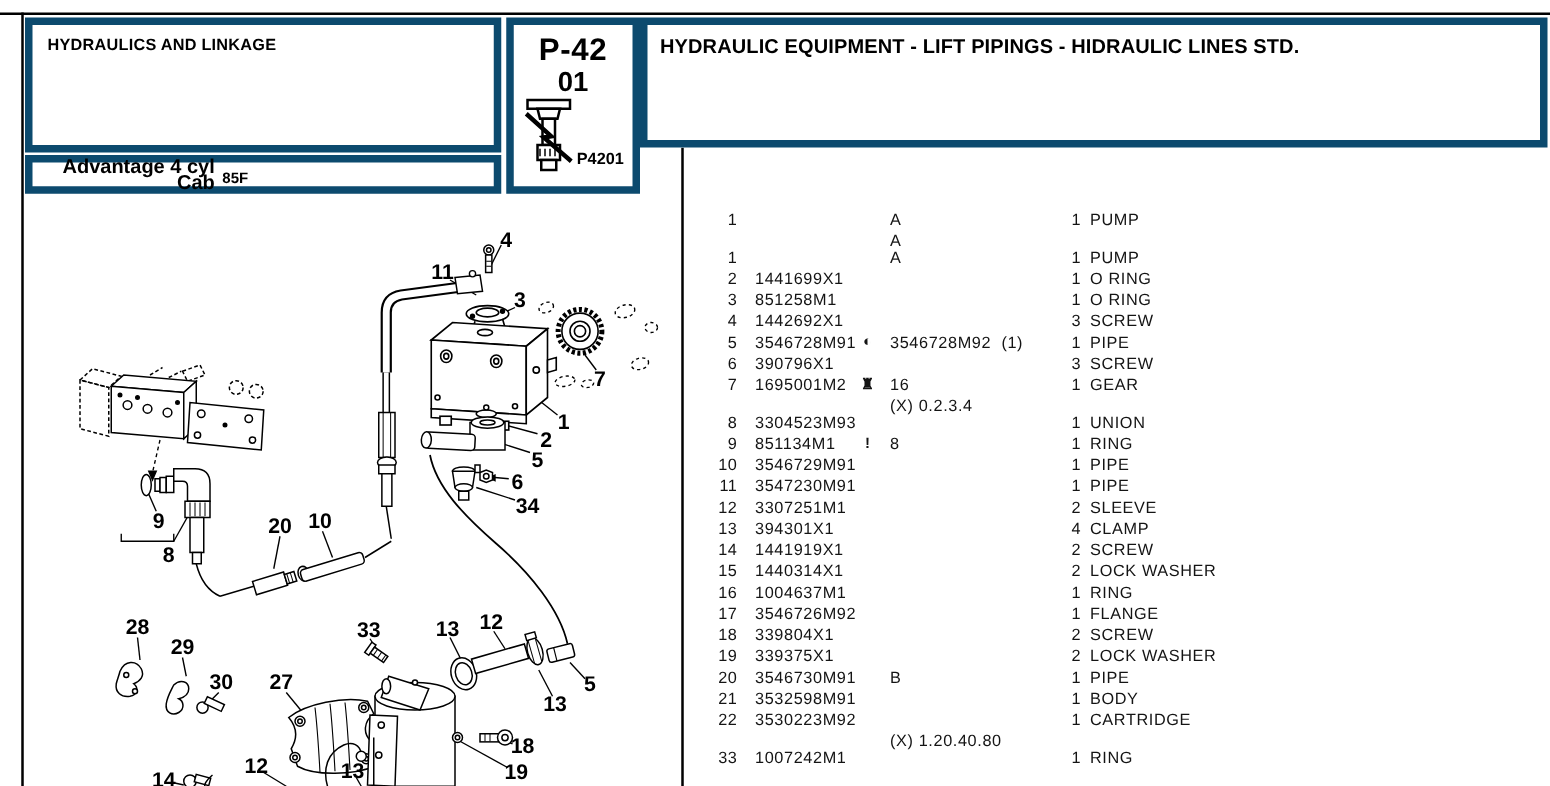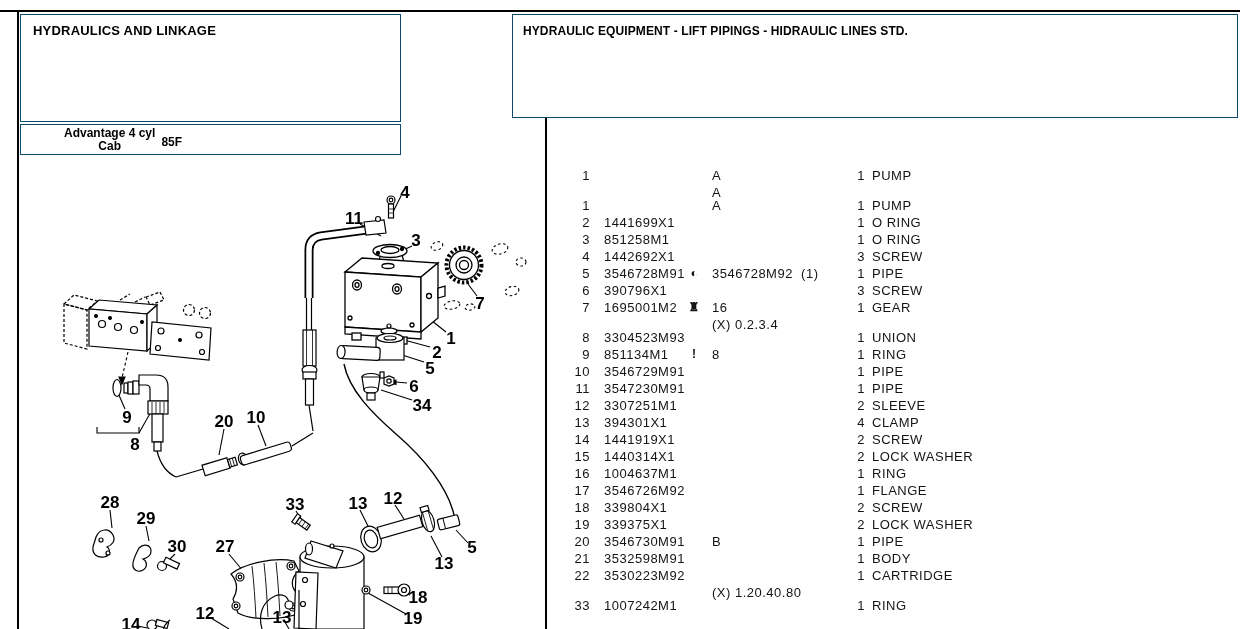"HYDRAULICS AND LINKAGE" .box { border: 1px solid #0c4a6e -> 6px solid #0c4a6e }
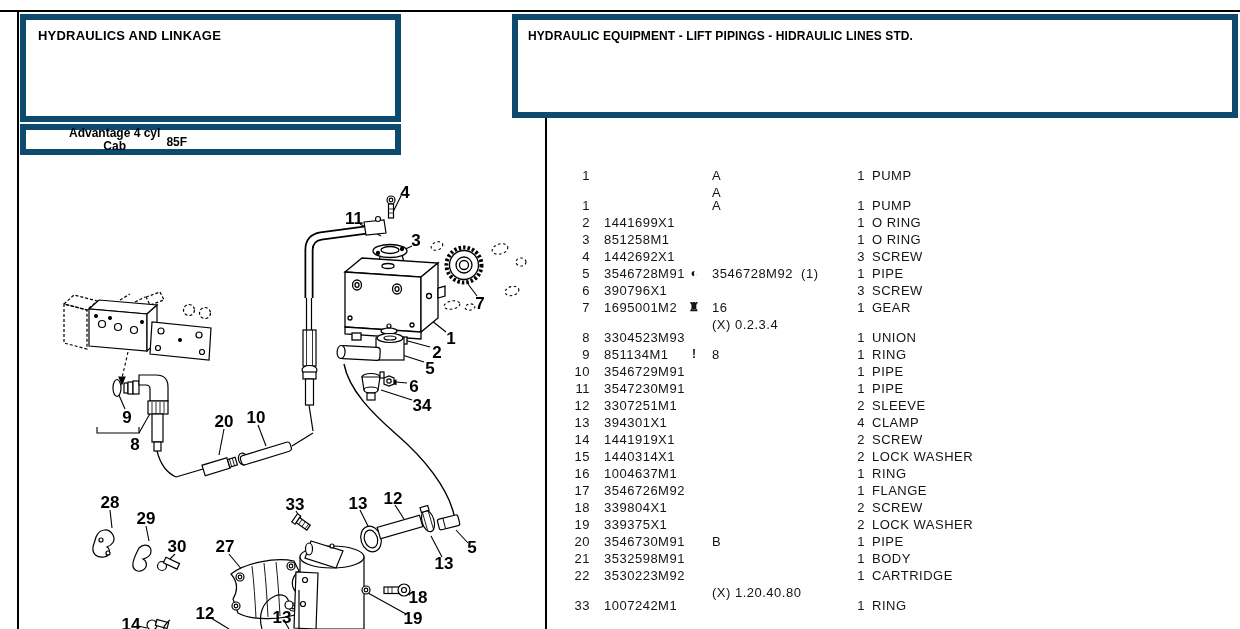"P-42" div.box { html: none -> <div> <div>P-42</div> <div>01</div> <div> <svg> <g> <rect></rect> <polygon></polygon> <rect></rect> <rect></rect> <rect></rect> </g> <g> <line></line> <line></line> <line></line> <line></line> </g> <polyline></polyline> </svg> </div> <div>P4201</div> </div> }
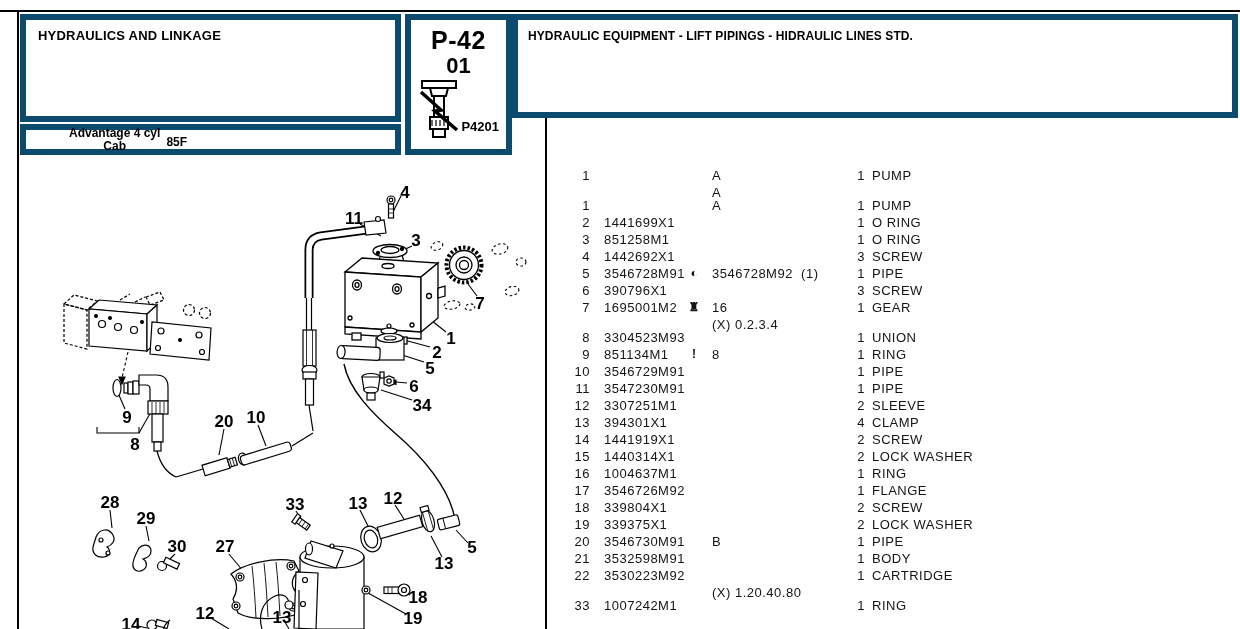"HYDRAULIC EQUIPMENT - LIFT PIPINGS" .chap-title { font-size: 12px -> 16px }
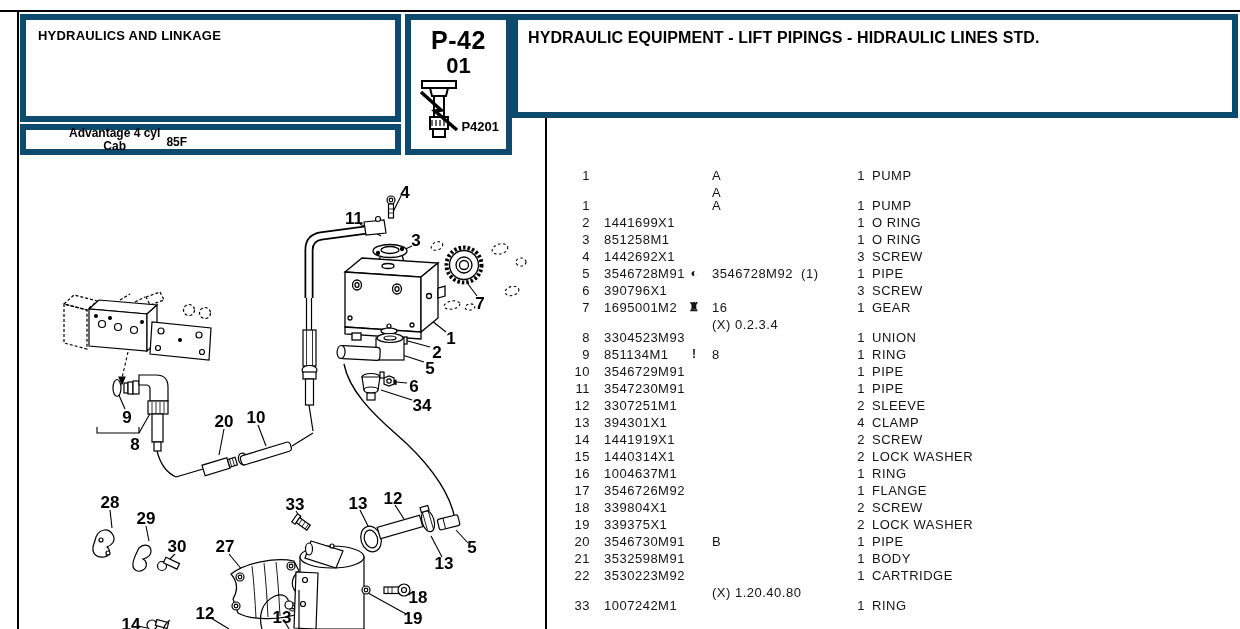"Advantage 4 cyl" .model-stack { font-size: 12px -> 16px; margin-left: 19px -> none; text-align: center -> right }
